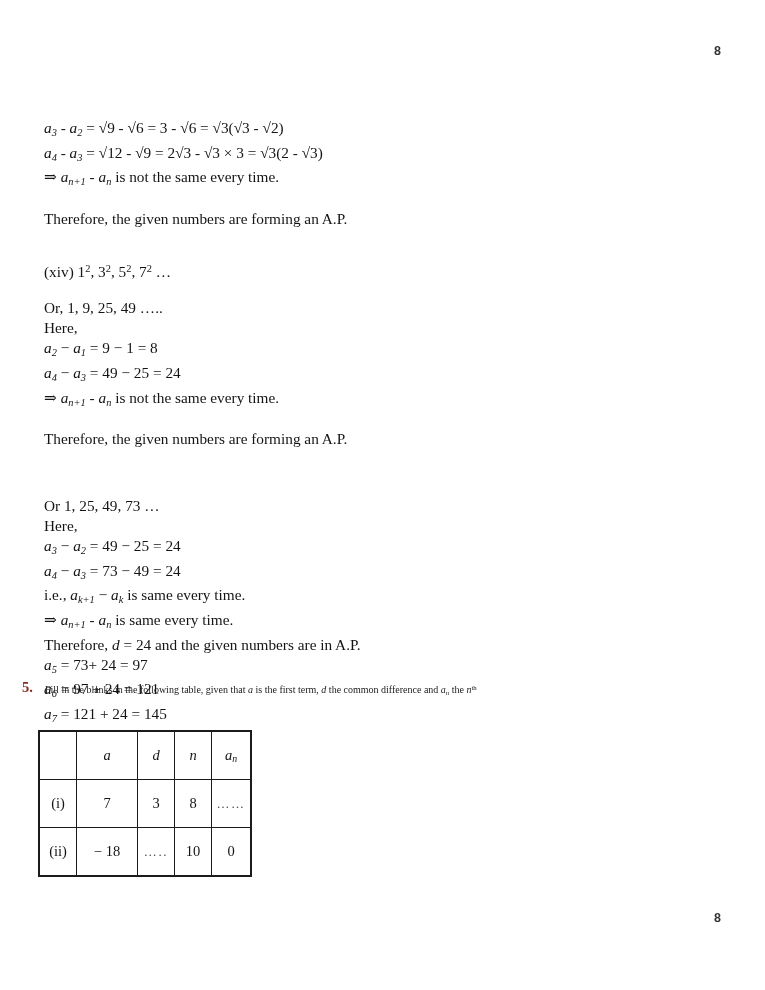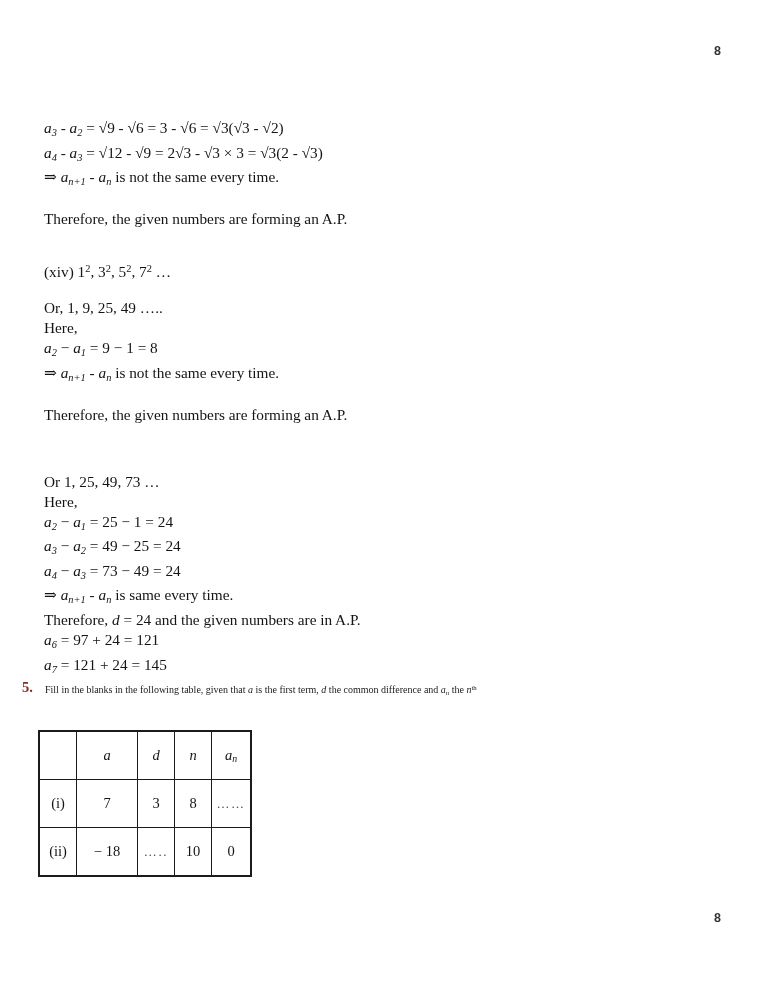"a4 − a3 = 49" div.line { html: none -> <div><i>a</i><sub>4</sub> − <i>a</i><sub>3</sub> = 49 − 25 = 24</div> }
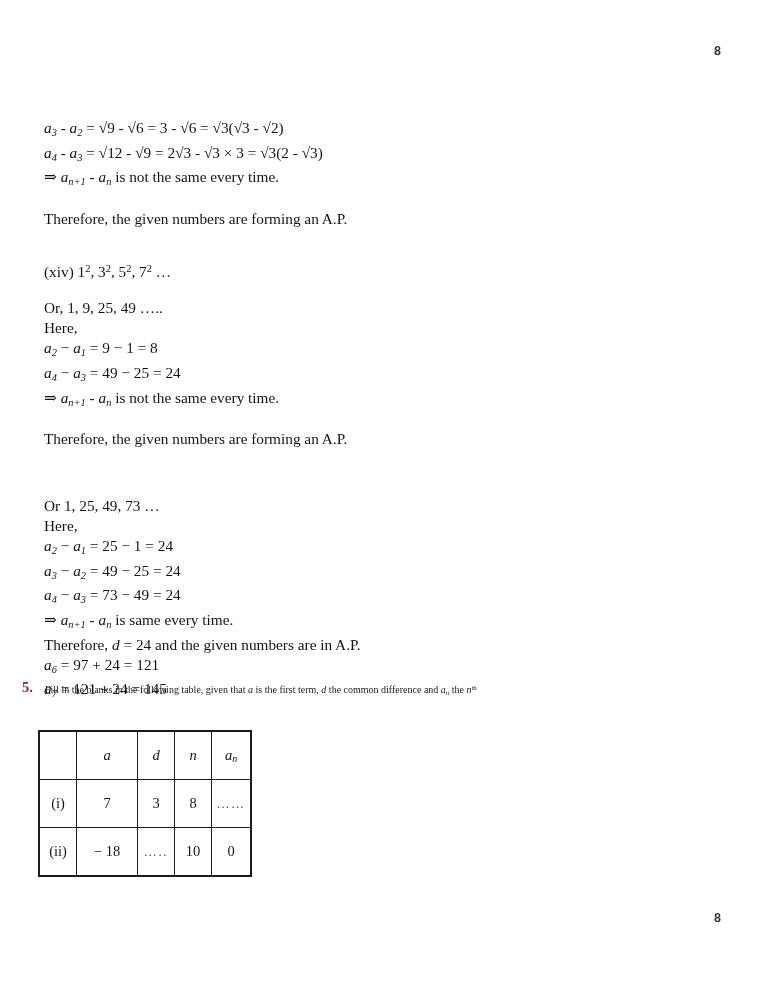"a2 − a1 = 25" div.line { html: <div><i>a</i><sub>2</sub> − <i>a</i><sub>1</sub> = 25 − 1 = 24</div> -> none }
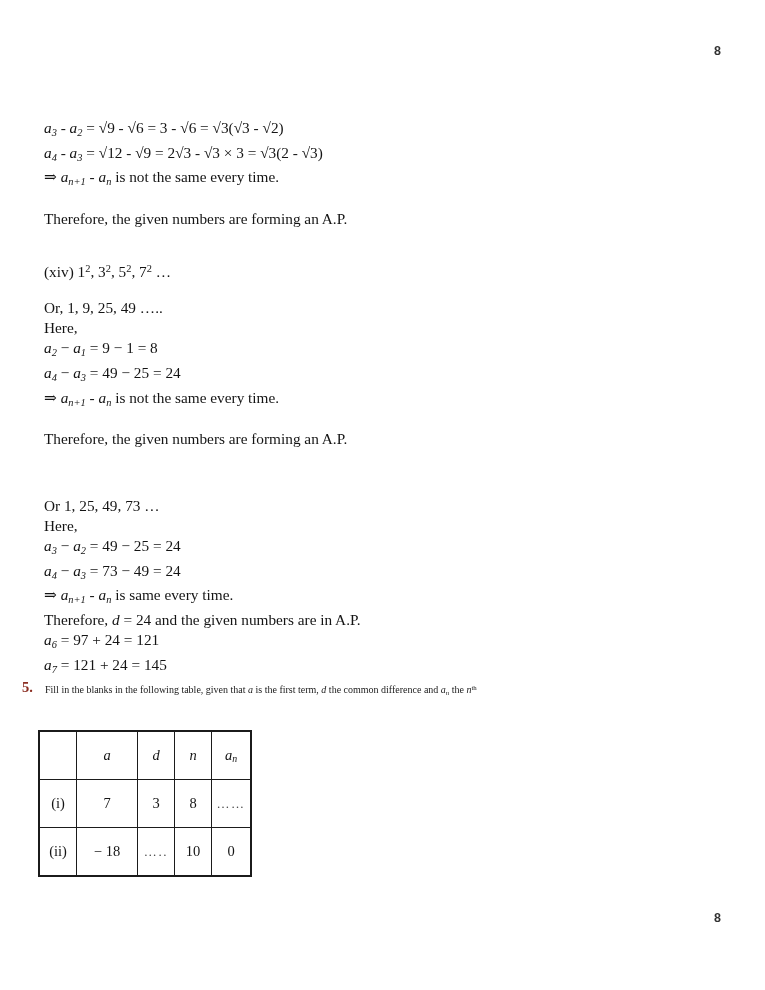"i.e., ak+1 − ak is" div.line { html: none -> <div>i.e., <i>a</i><sub>k+1</sub> − <i>a</i><sub>k</sub> is same every time.</div> }
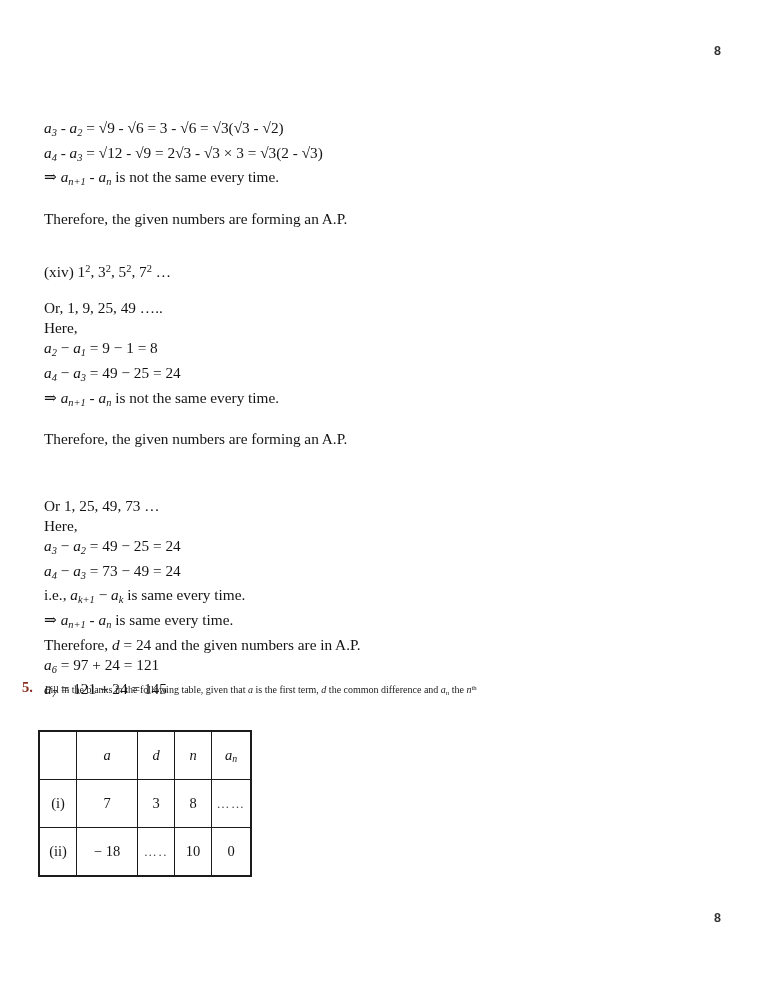"a5 = 73+ 24 =" div.line { html: none -> <div><i>a</i><sub>5</sub> = 73+ 24 = 97</div> }
